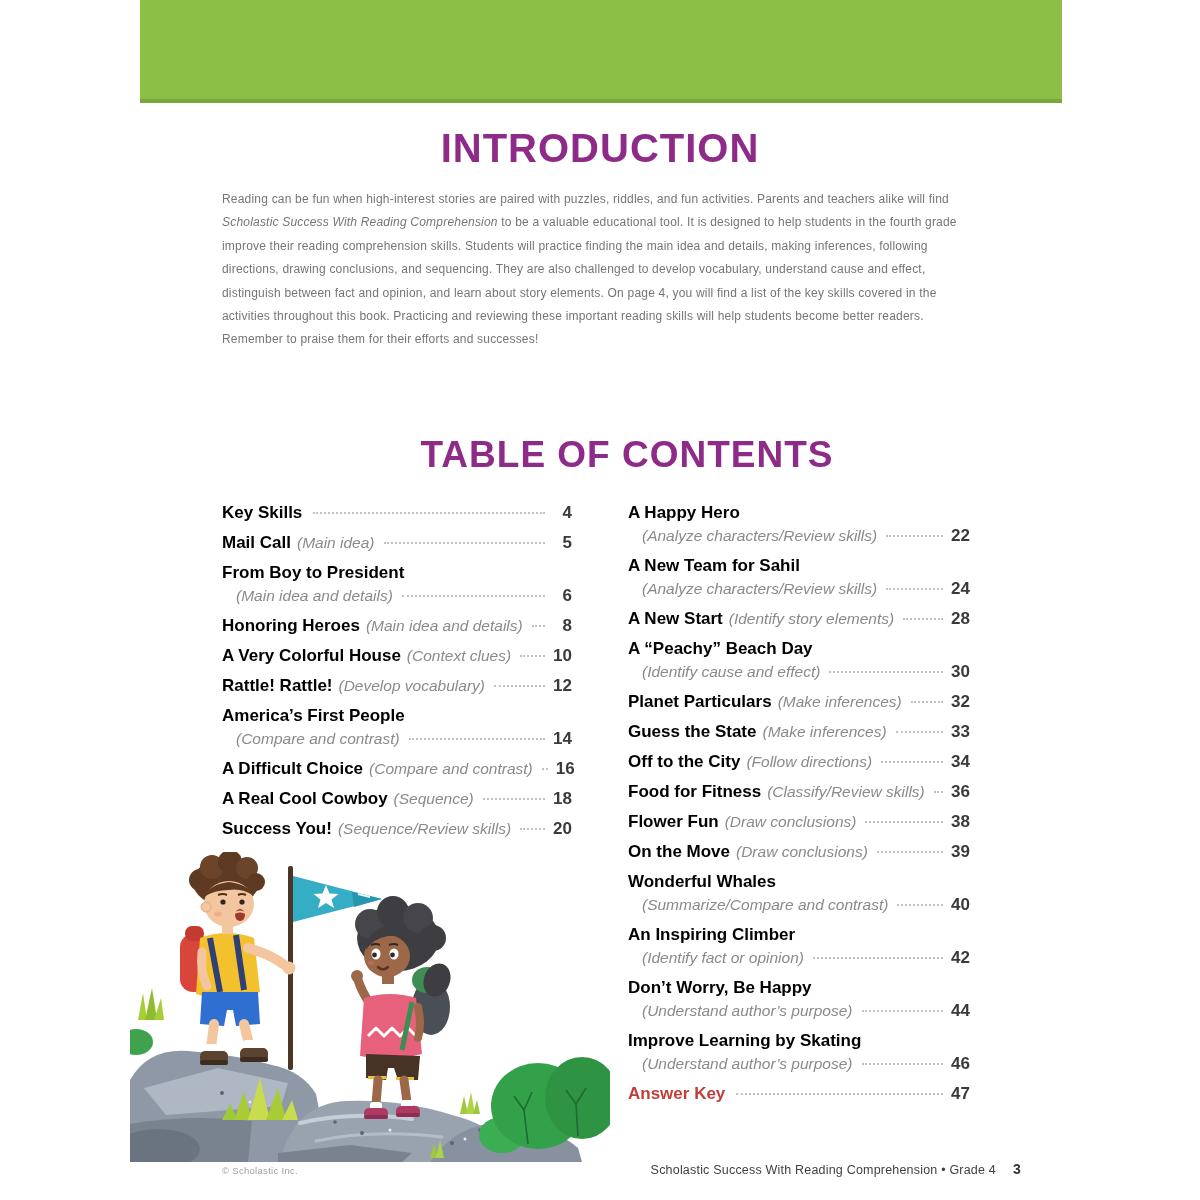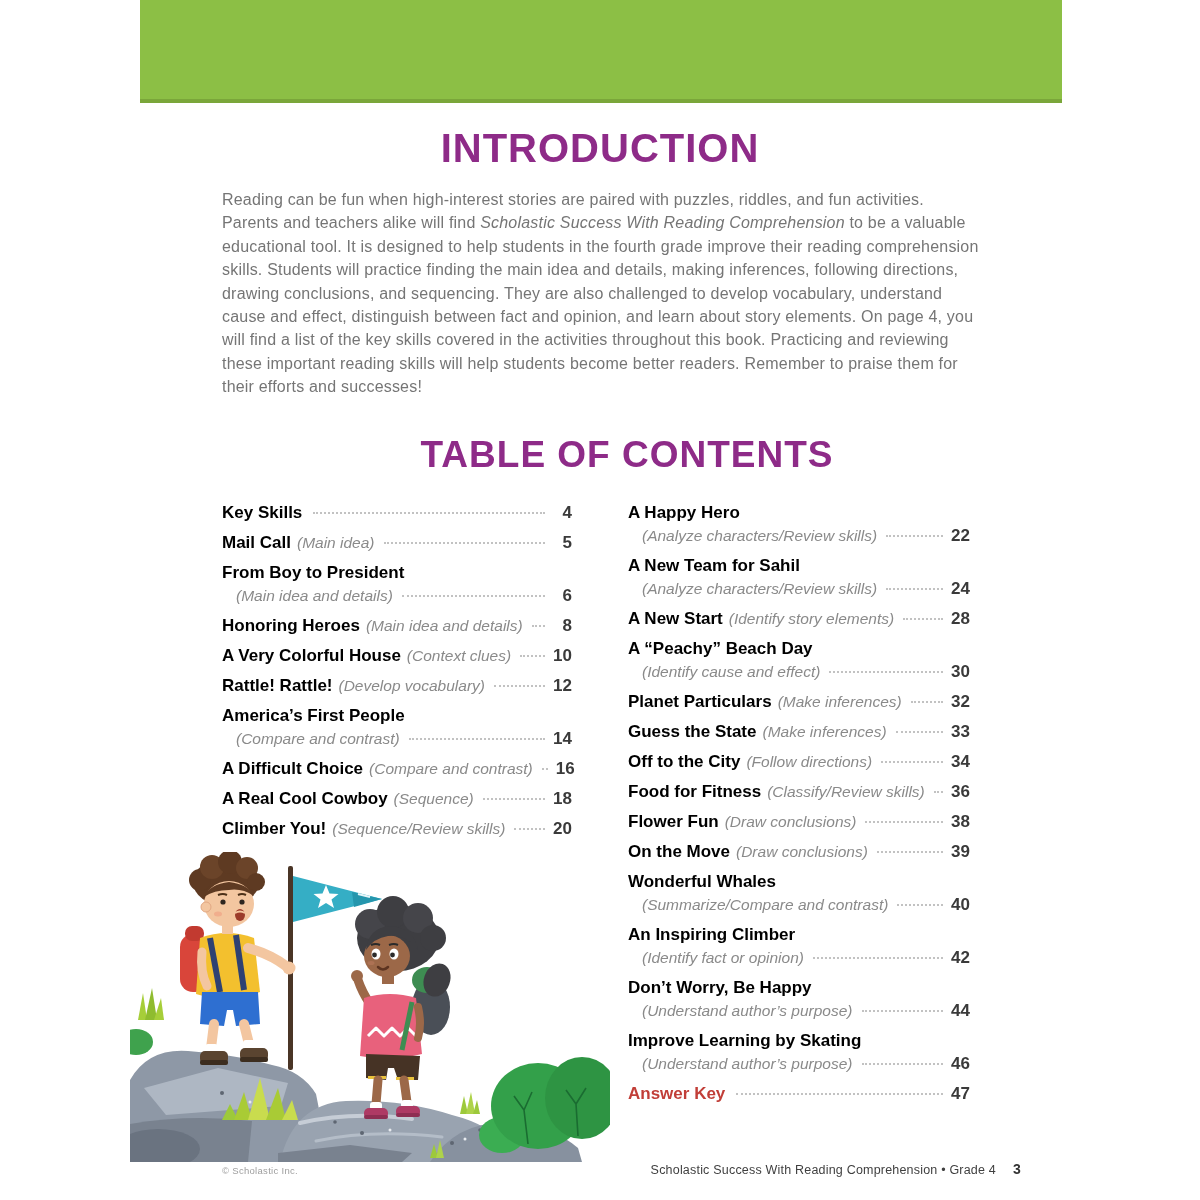"Reading can be fun when" .intro-text { font-size: 16px -> 12px }
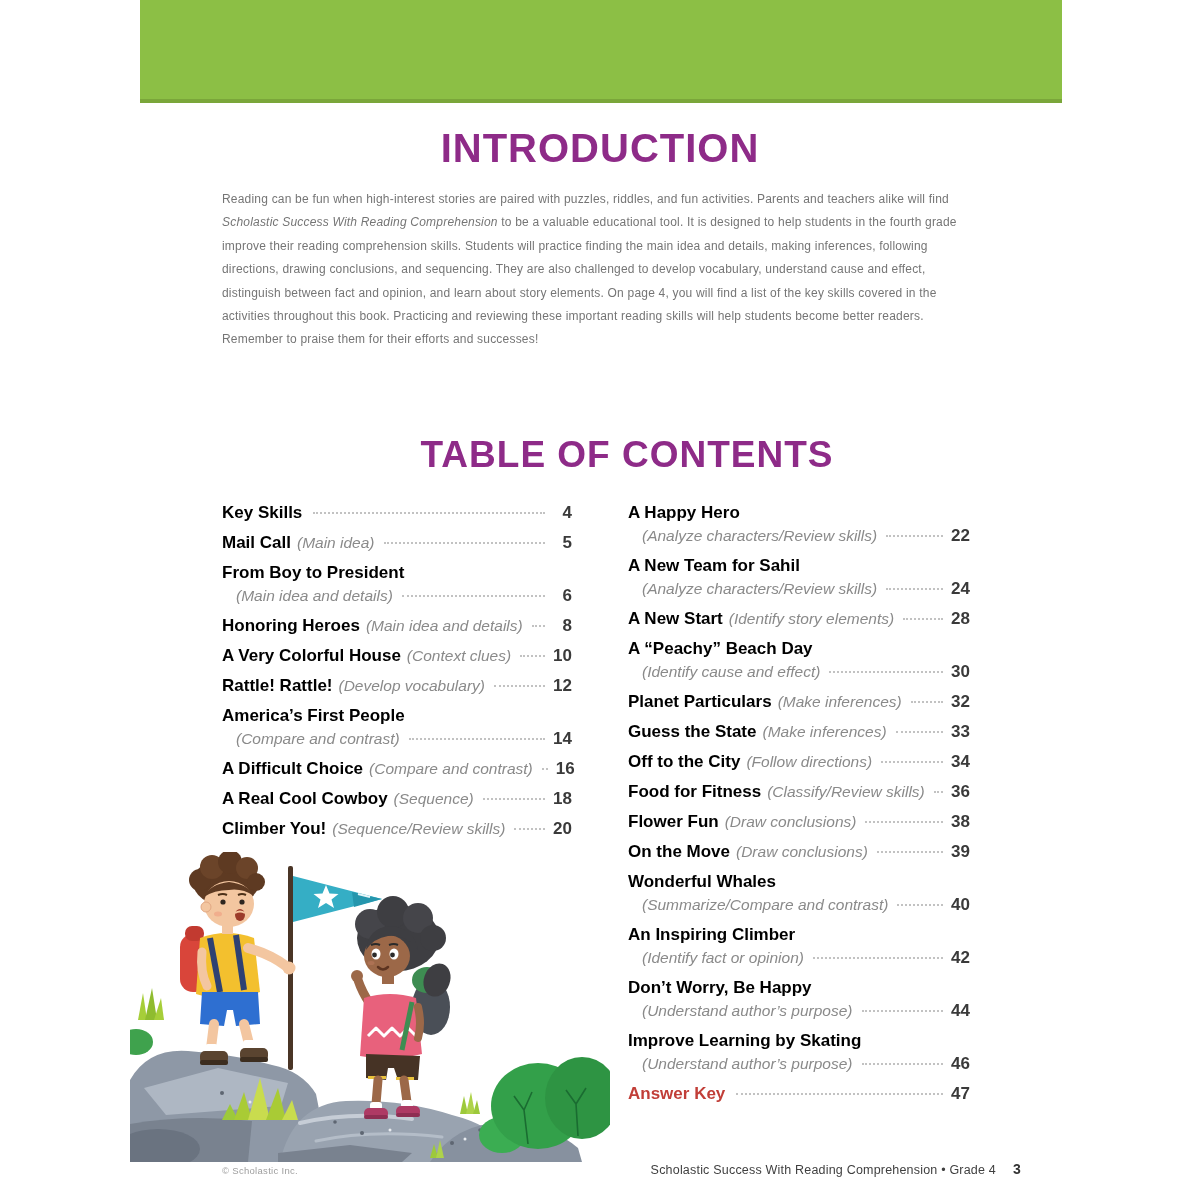"Climber You!" span.t { text: Climber -> Success }
